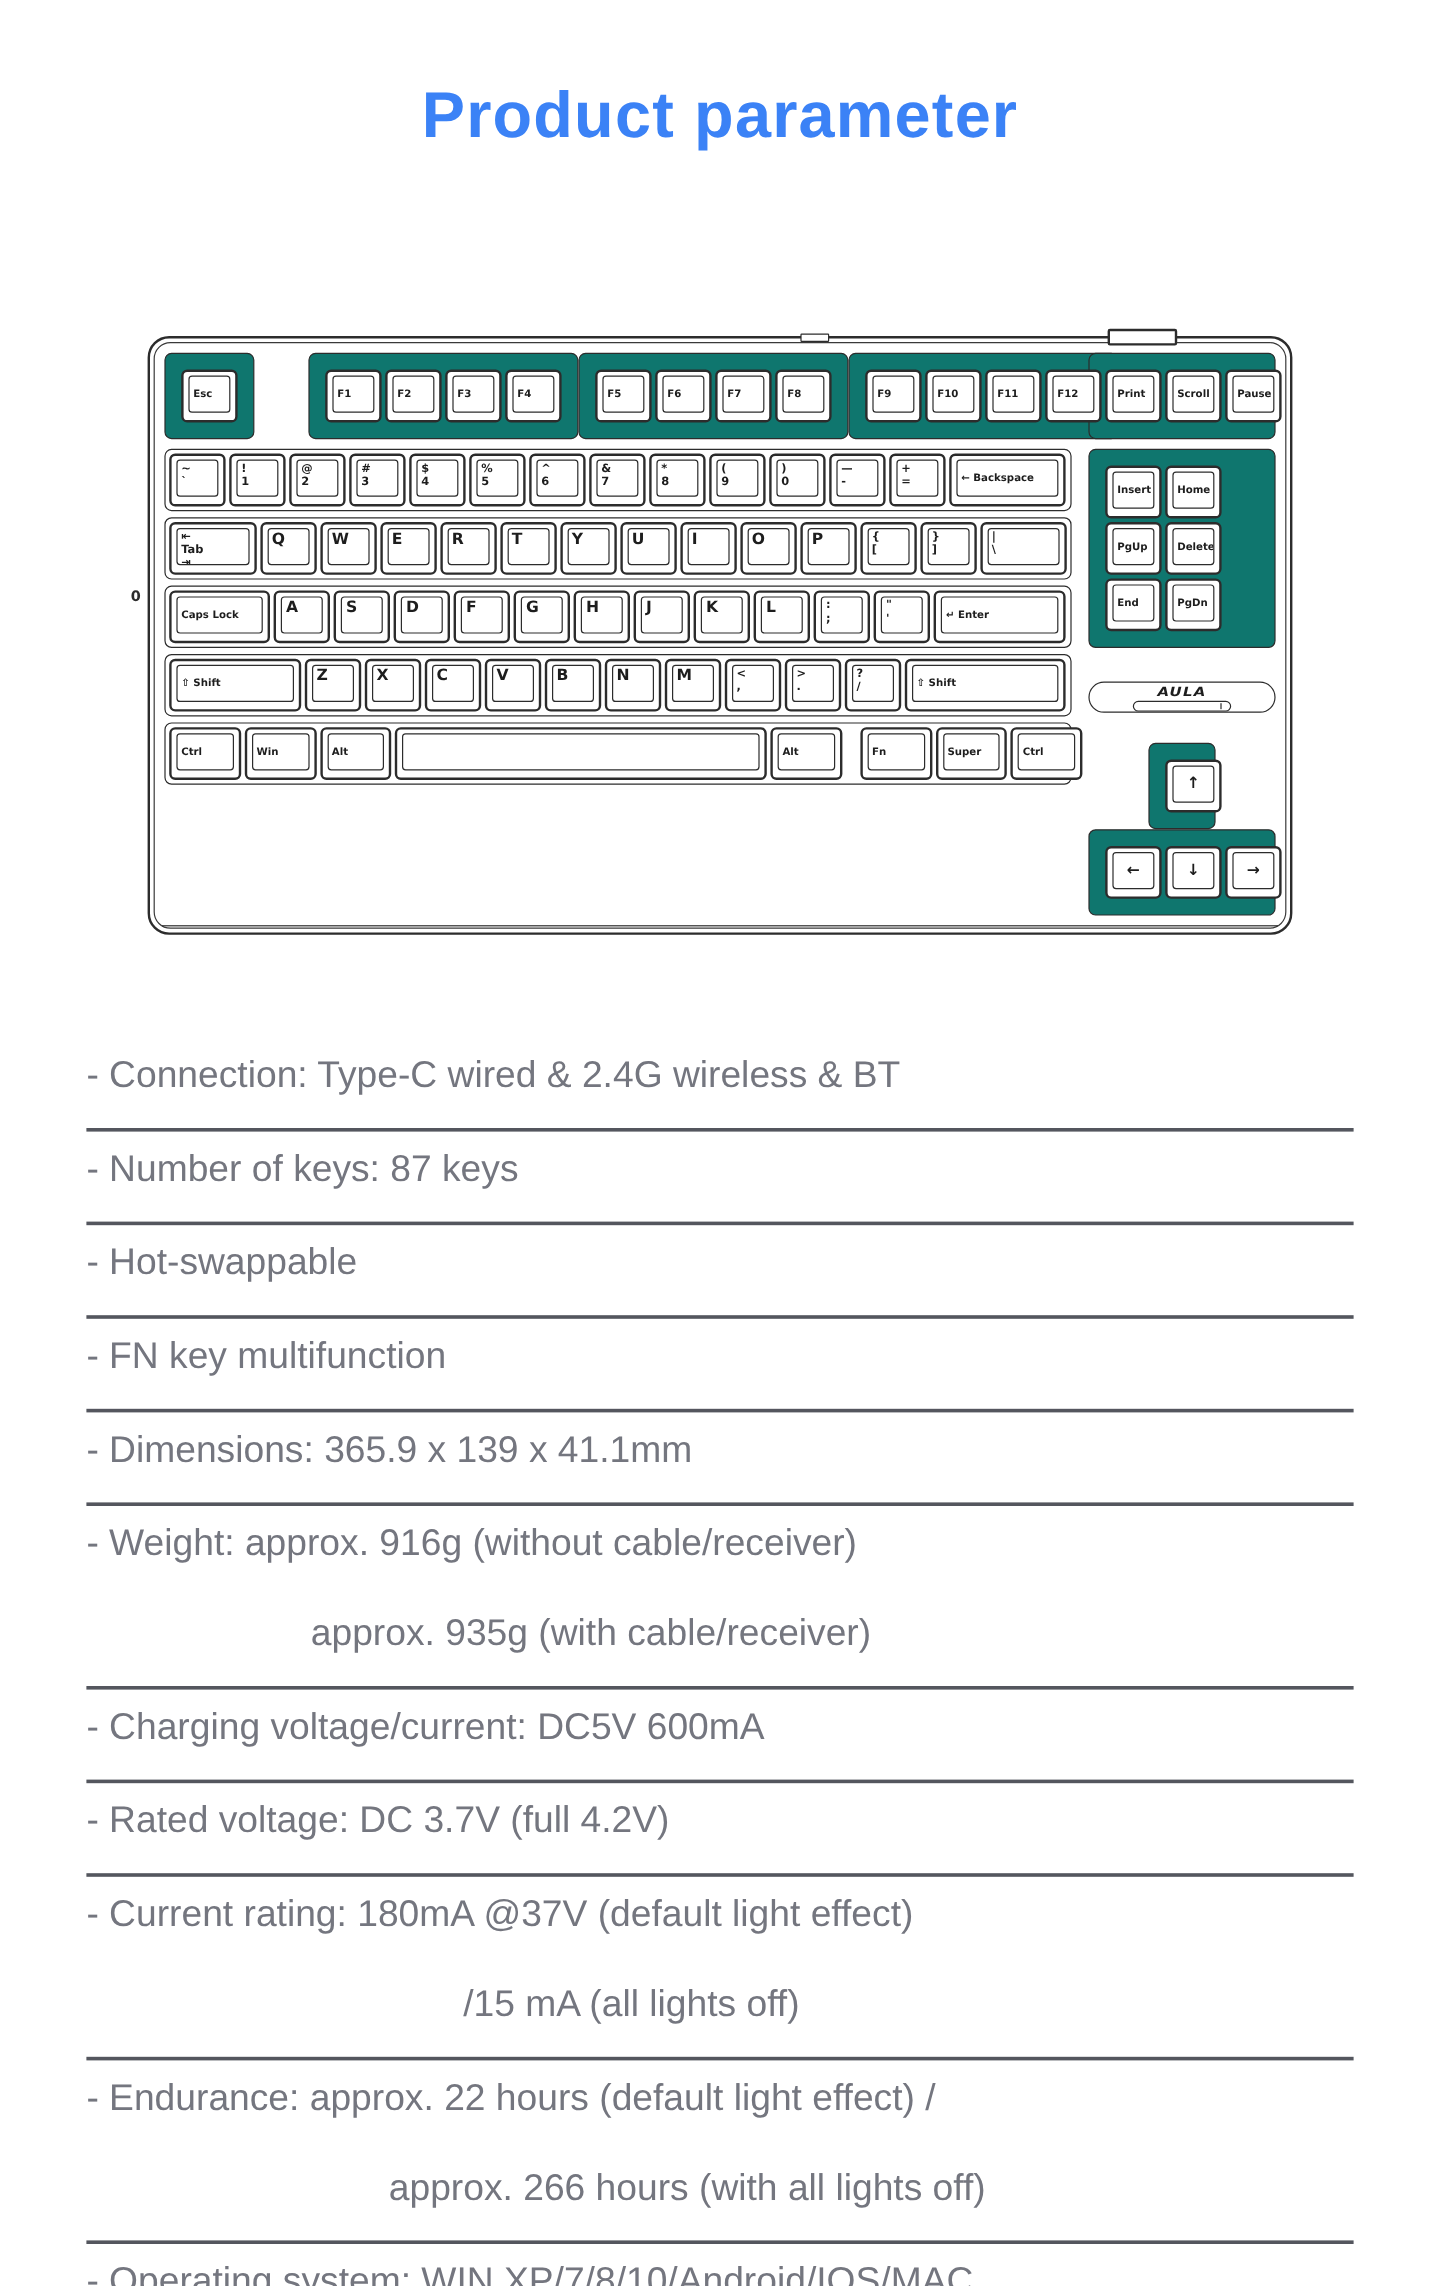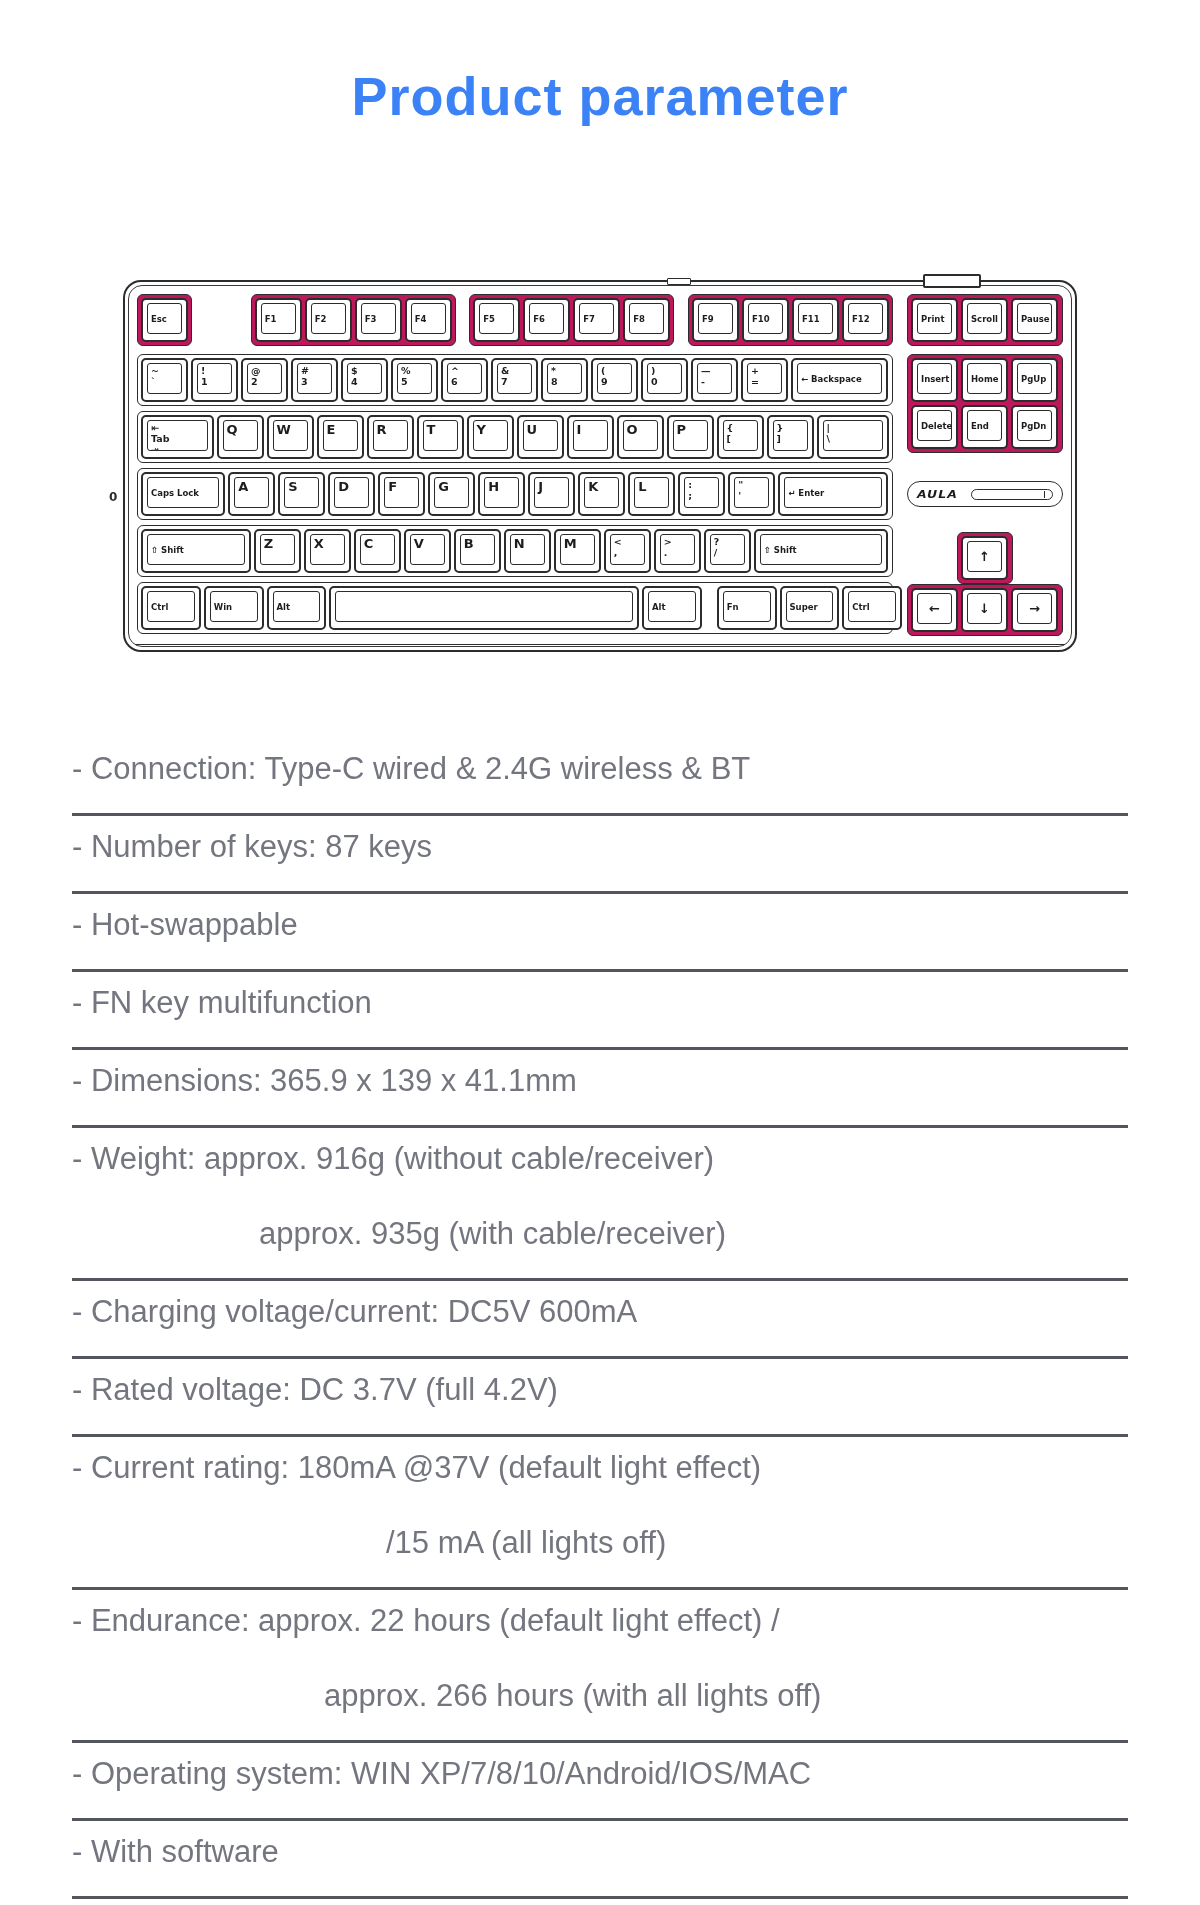"Esc" .kgroup { background: #be185d -> #0f766e; padding: 3px -> 13px }
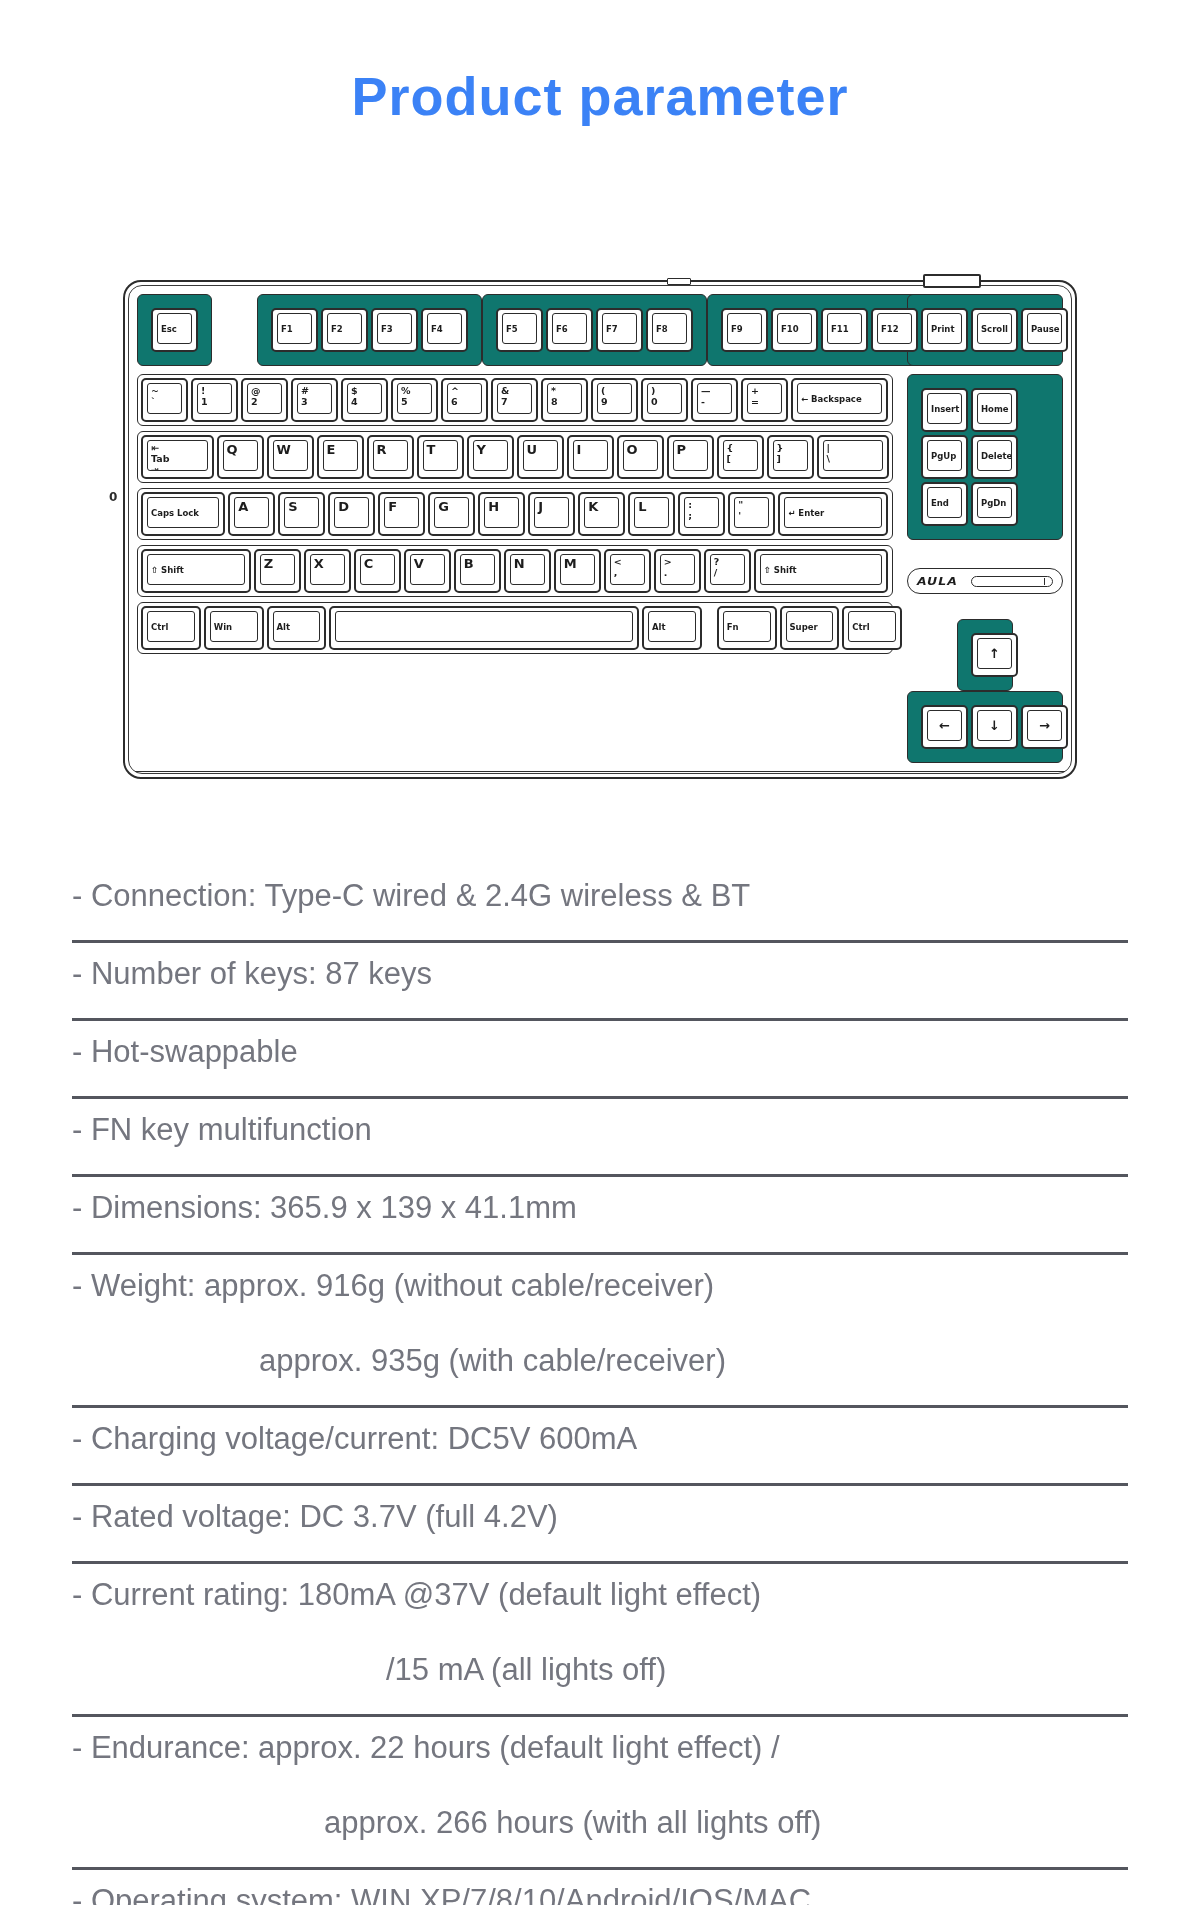"AULA" .logo-box { flex-direction: none -> column }
